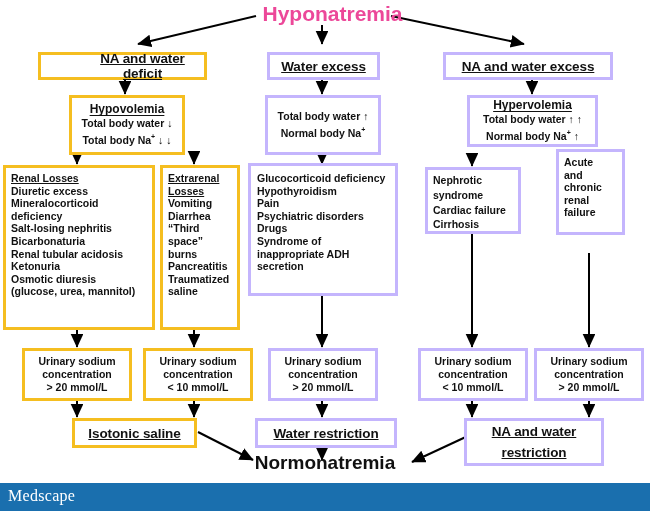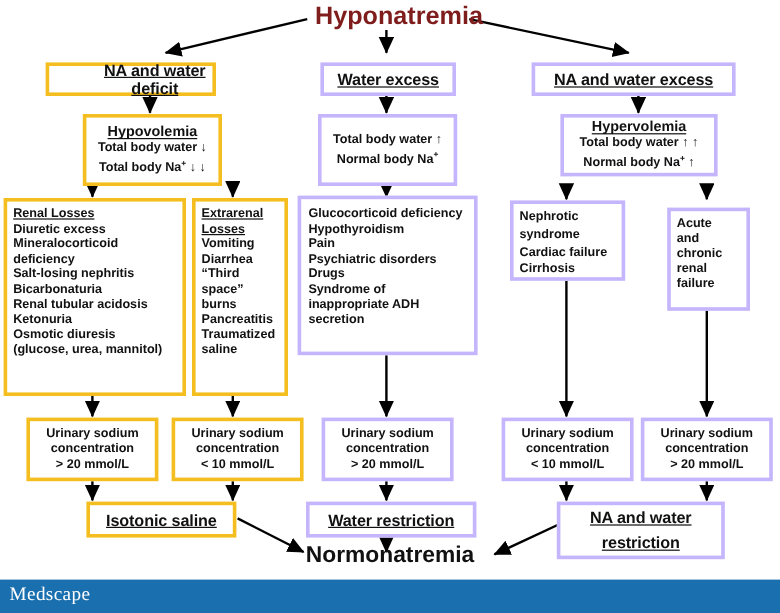"Hyponatremia" #top-title { color: #7f1d1d -> #ec4899 }
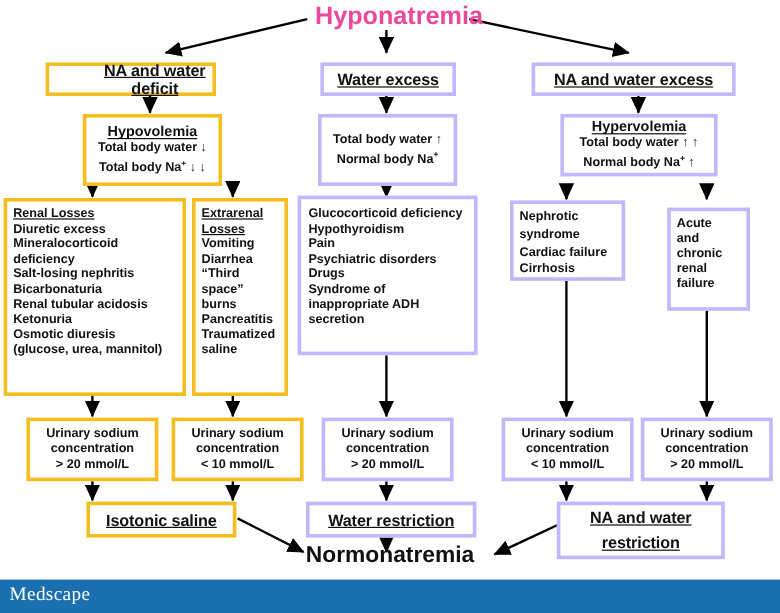"NA and water deficit" div.box { width: 142px -> 169px }
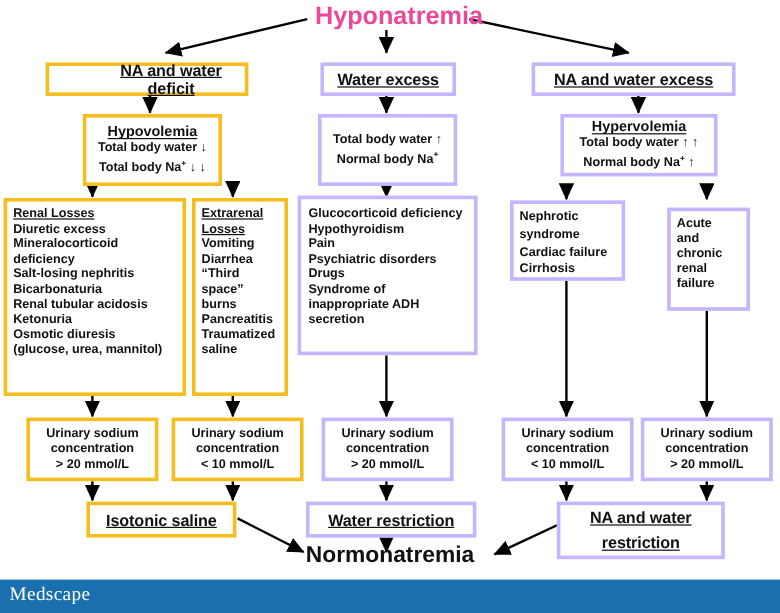"Acute" div.box { top: 173px -> 149px }
